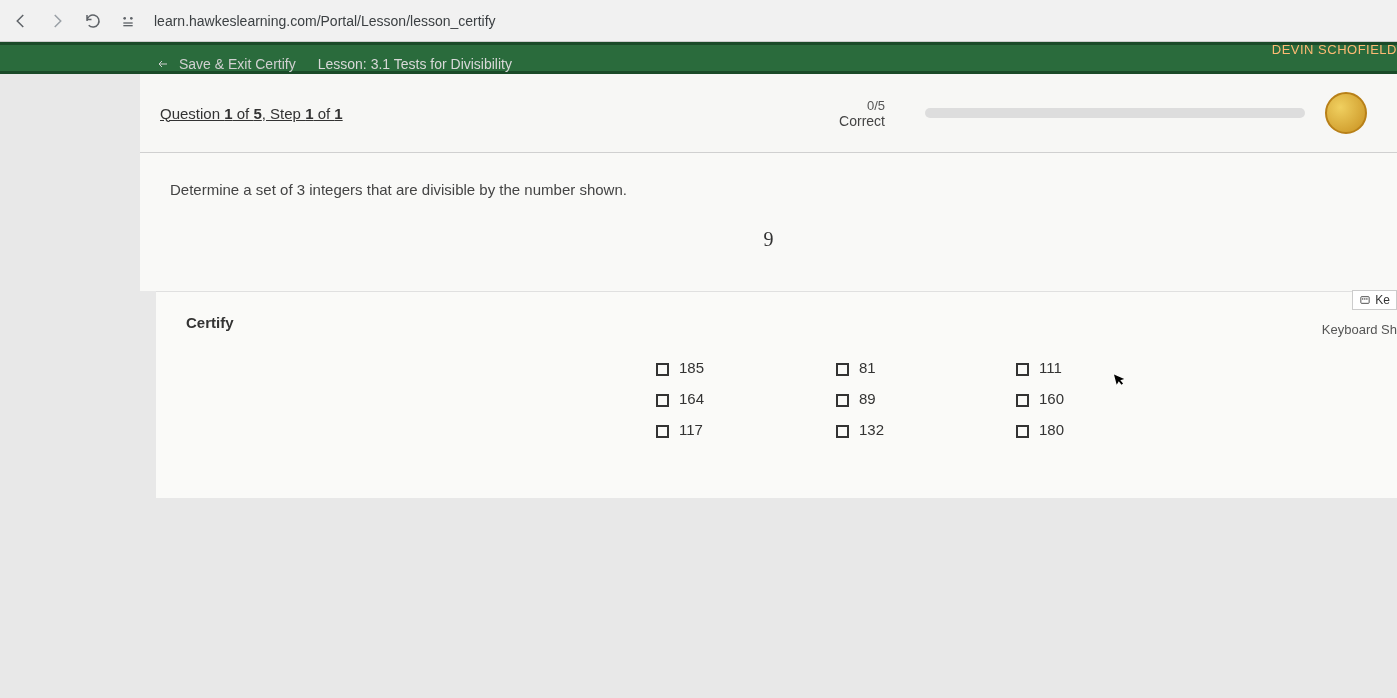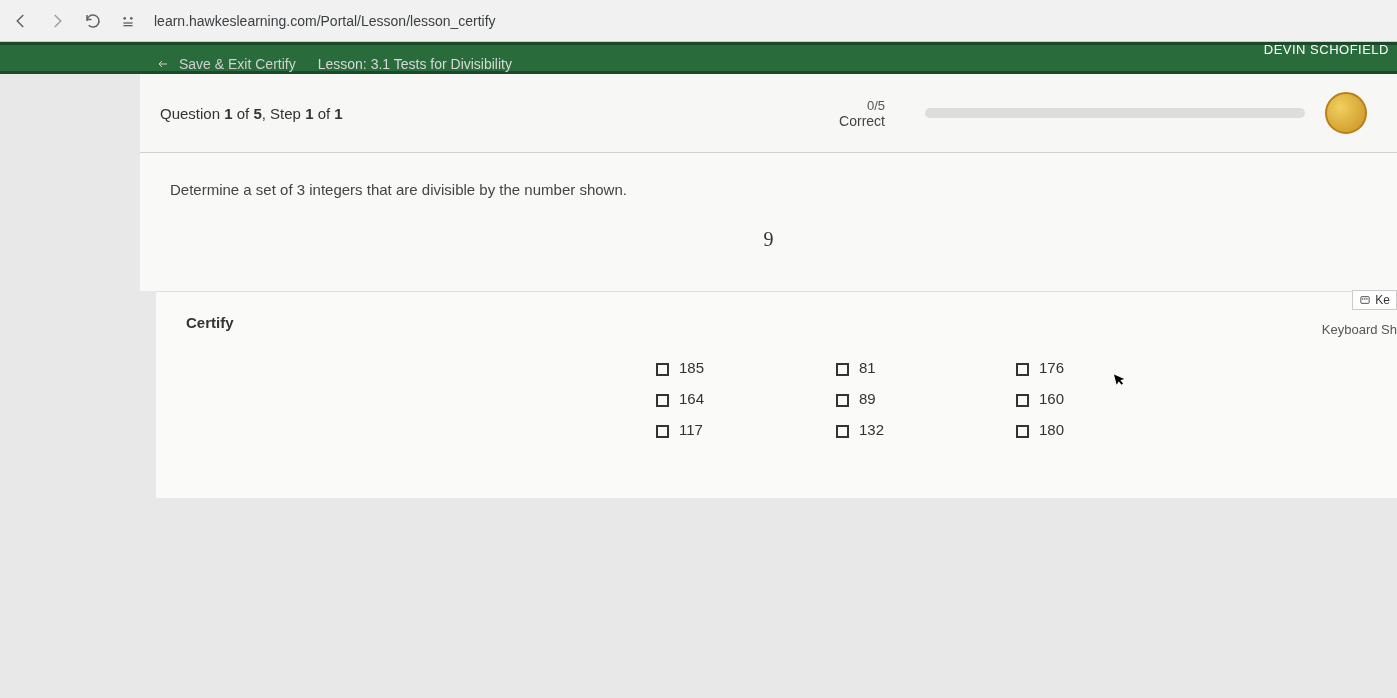"DEVIN SCHOFIELD" .user-name { color: #ffffff -> #fdba74; right: 8px -> 0 }
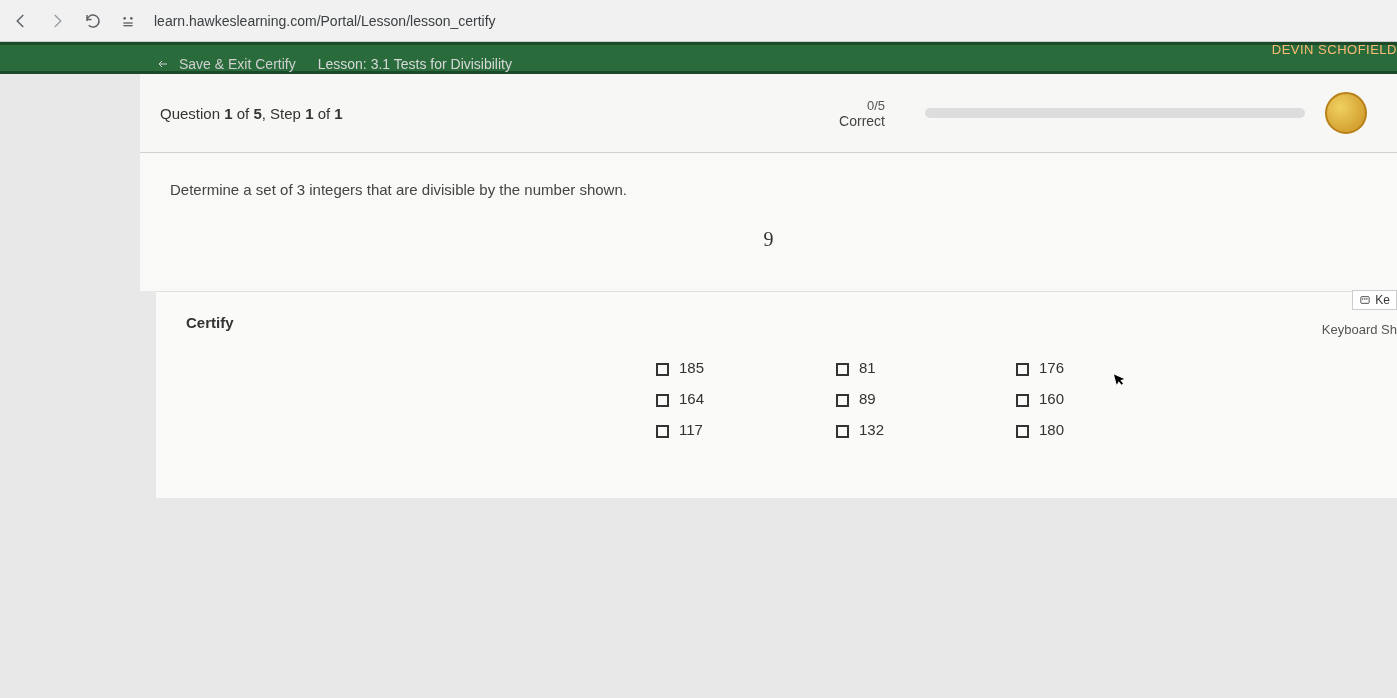"Question 1 of 5, Step" .question-title { text-decoration: none -> underline }
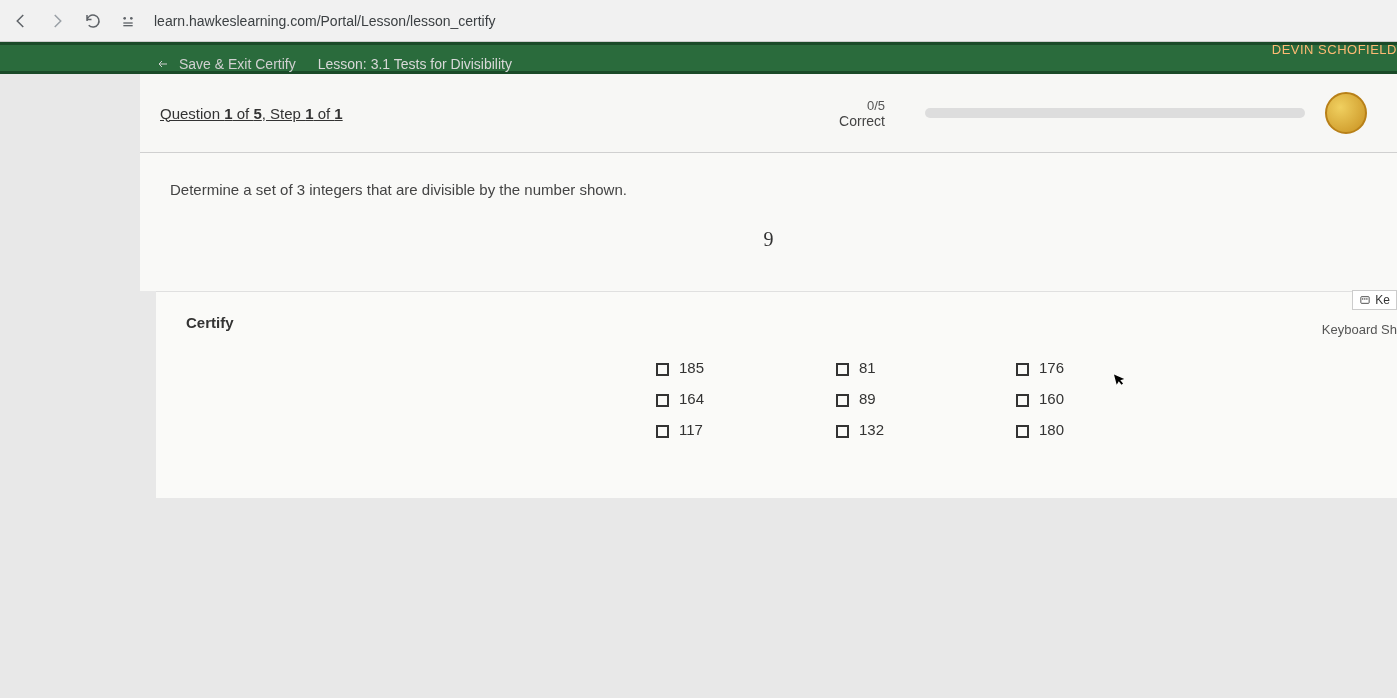"176" span { text: 176 -> 111 }
